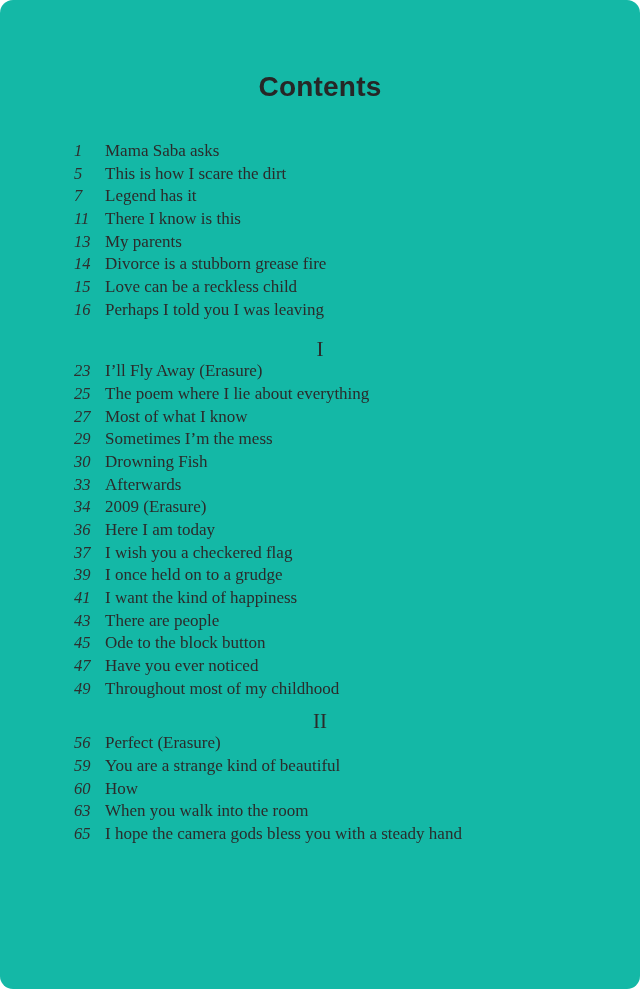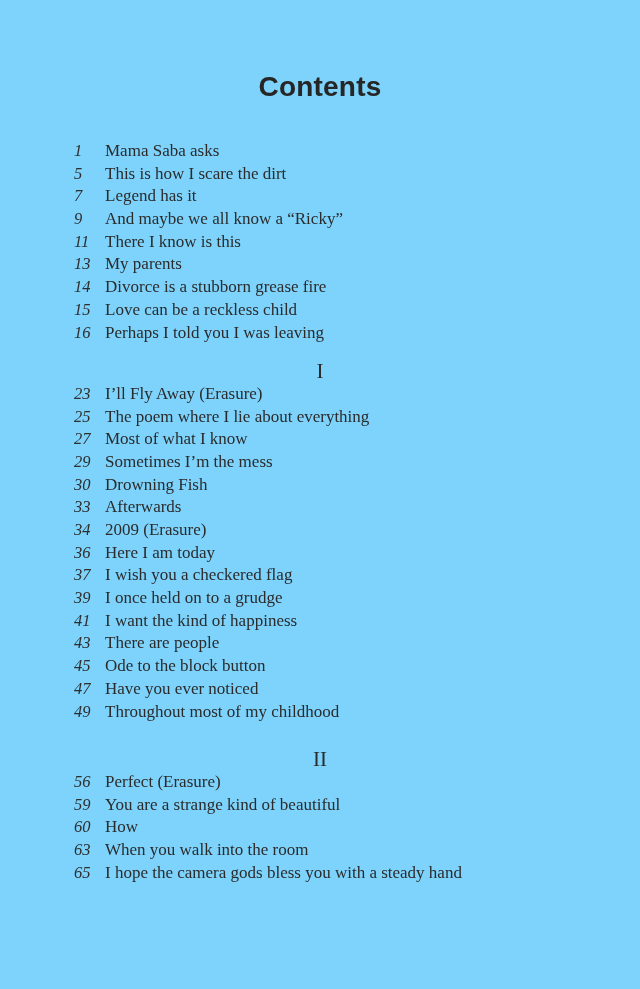"Contents" .page { background: #7dd3fc -> #14b8a6; border-radius: none -> 13px }
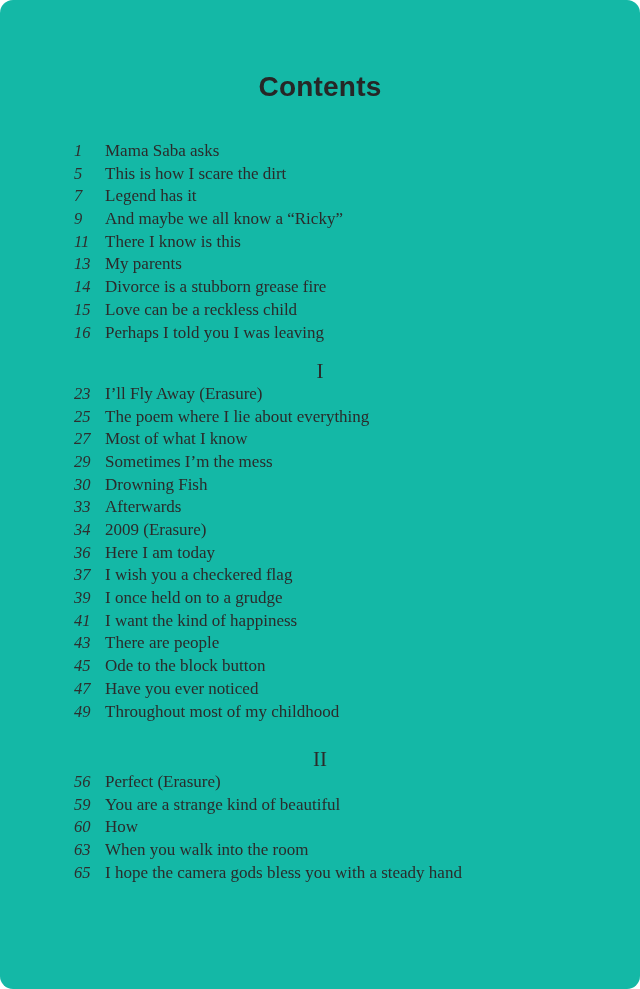"9 And maybe we all" div.row { html: <div><span>9</span><span>And maybe we all know a “Ricky”</span></div> -> none }
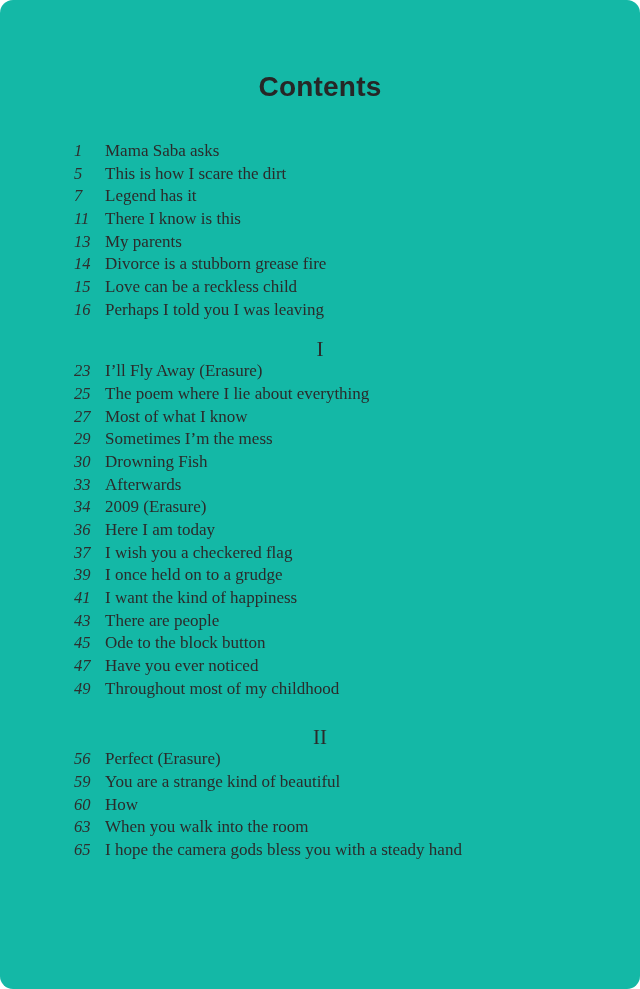"II" .section:nth-child(3) .section-heading { margin-top: 25px -> 9px }
